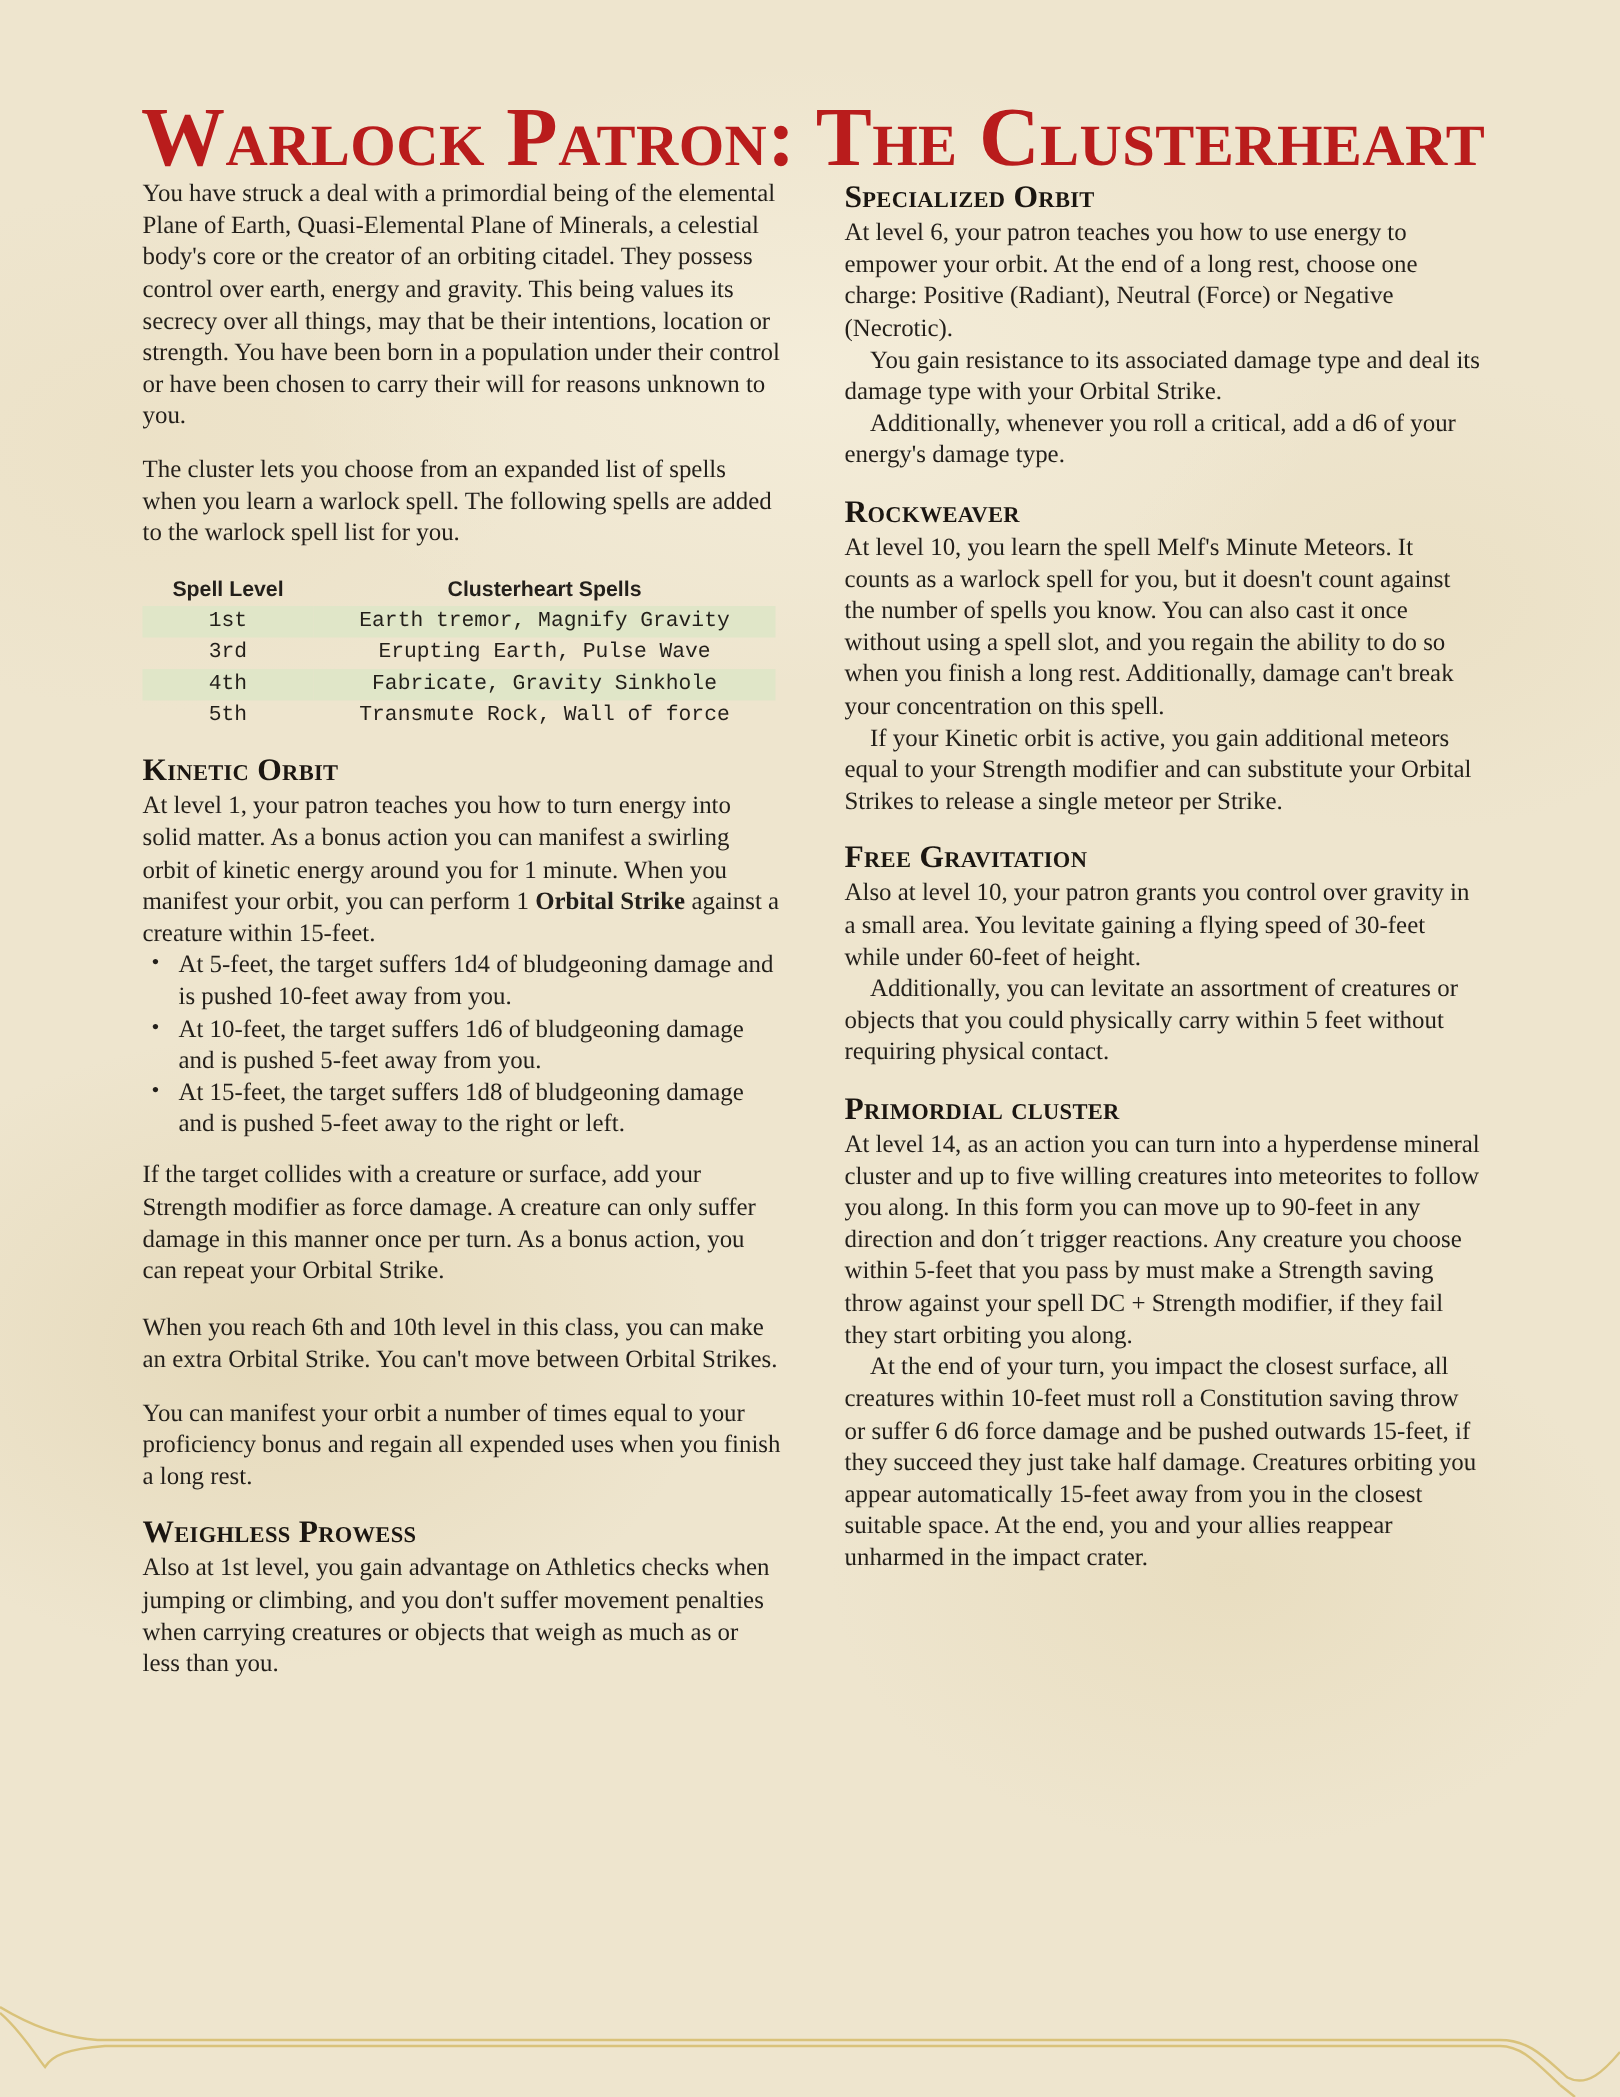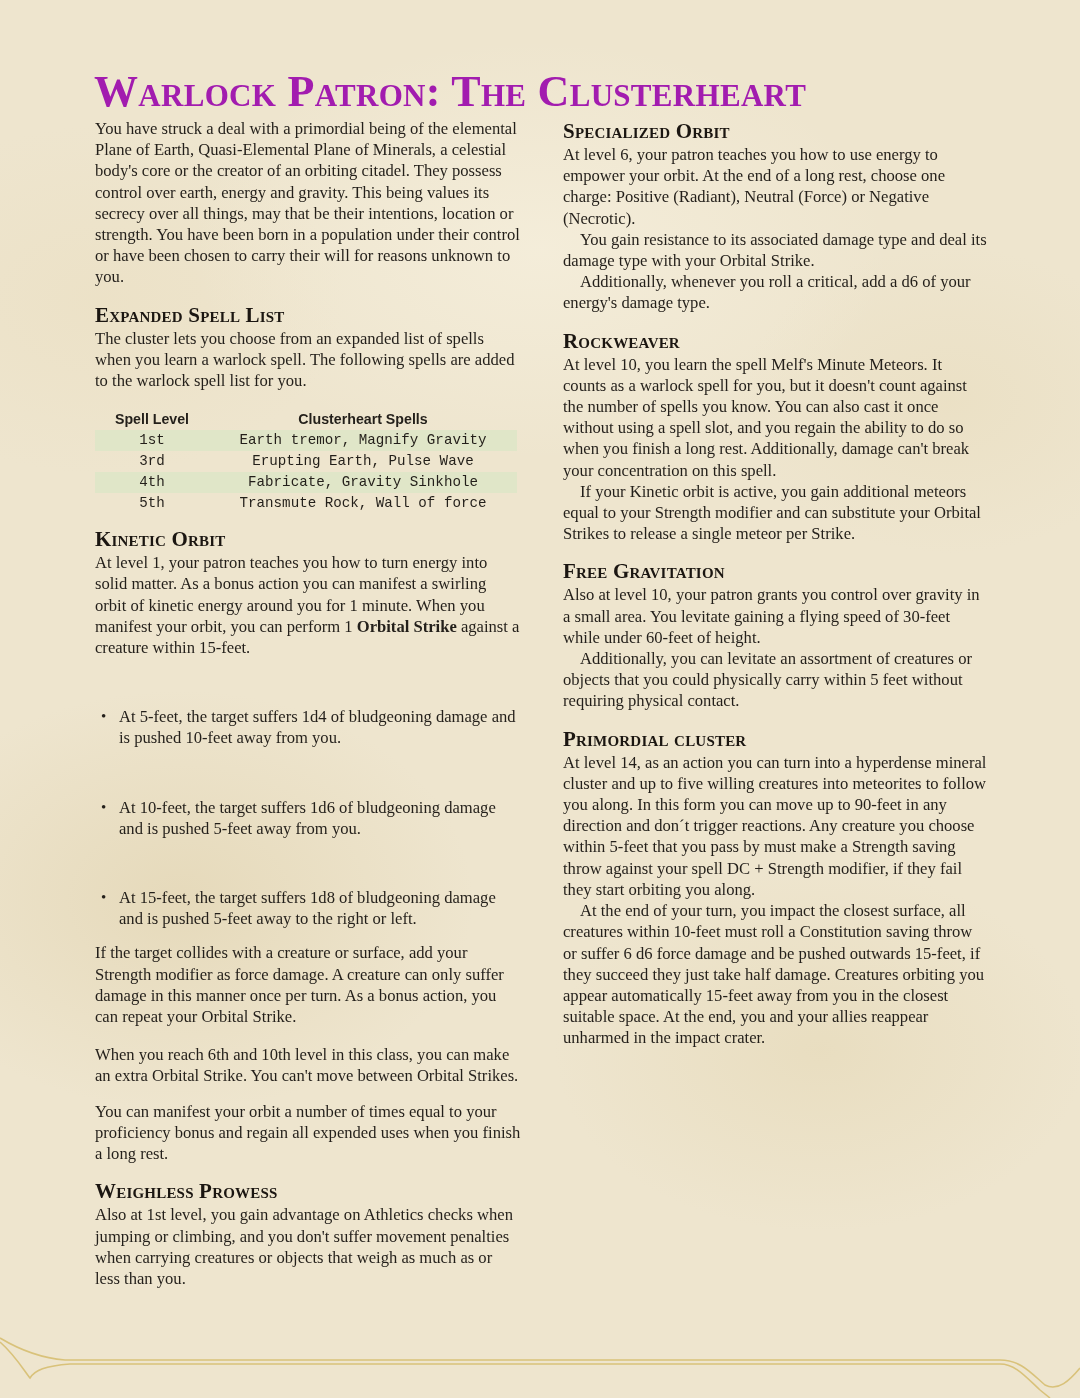"Warlock Patron: The Clusterheart" .title { color: #a21caf -> #b91c1c; font-size: 44px -> 56px }
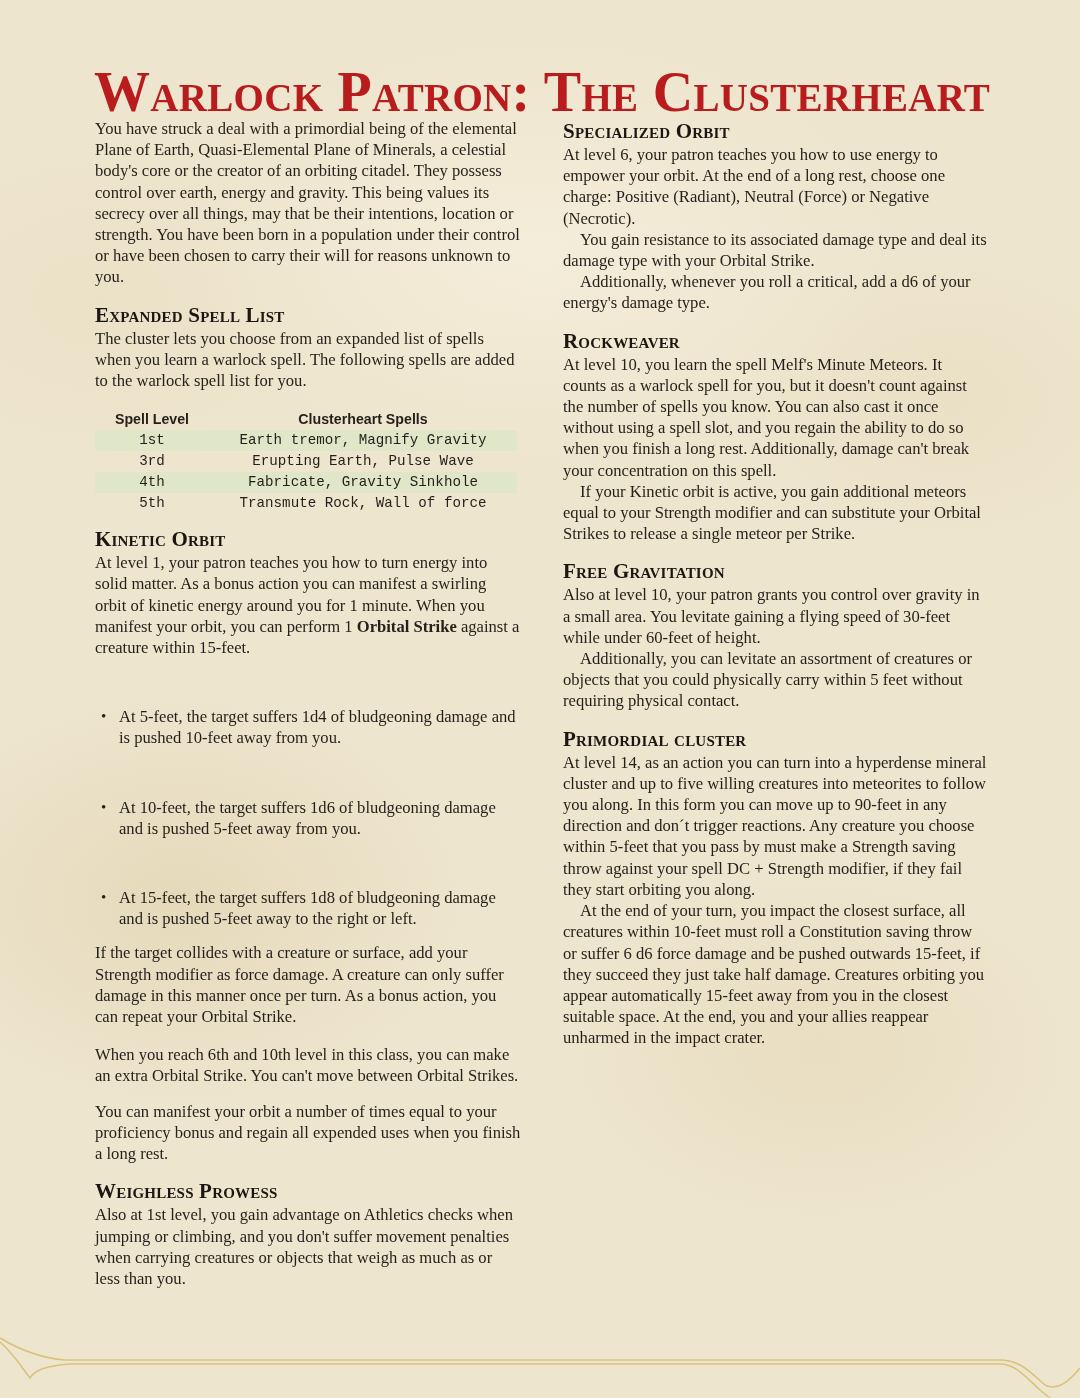"Expanded Spell List" h3 { html: <h3>Expanded Spell List</h3> -> none }
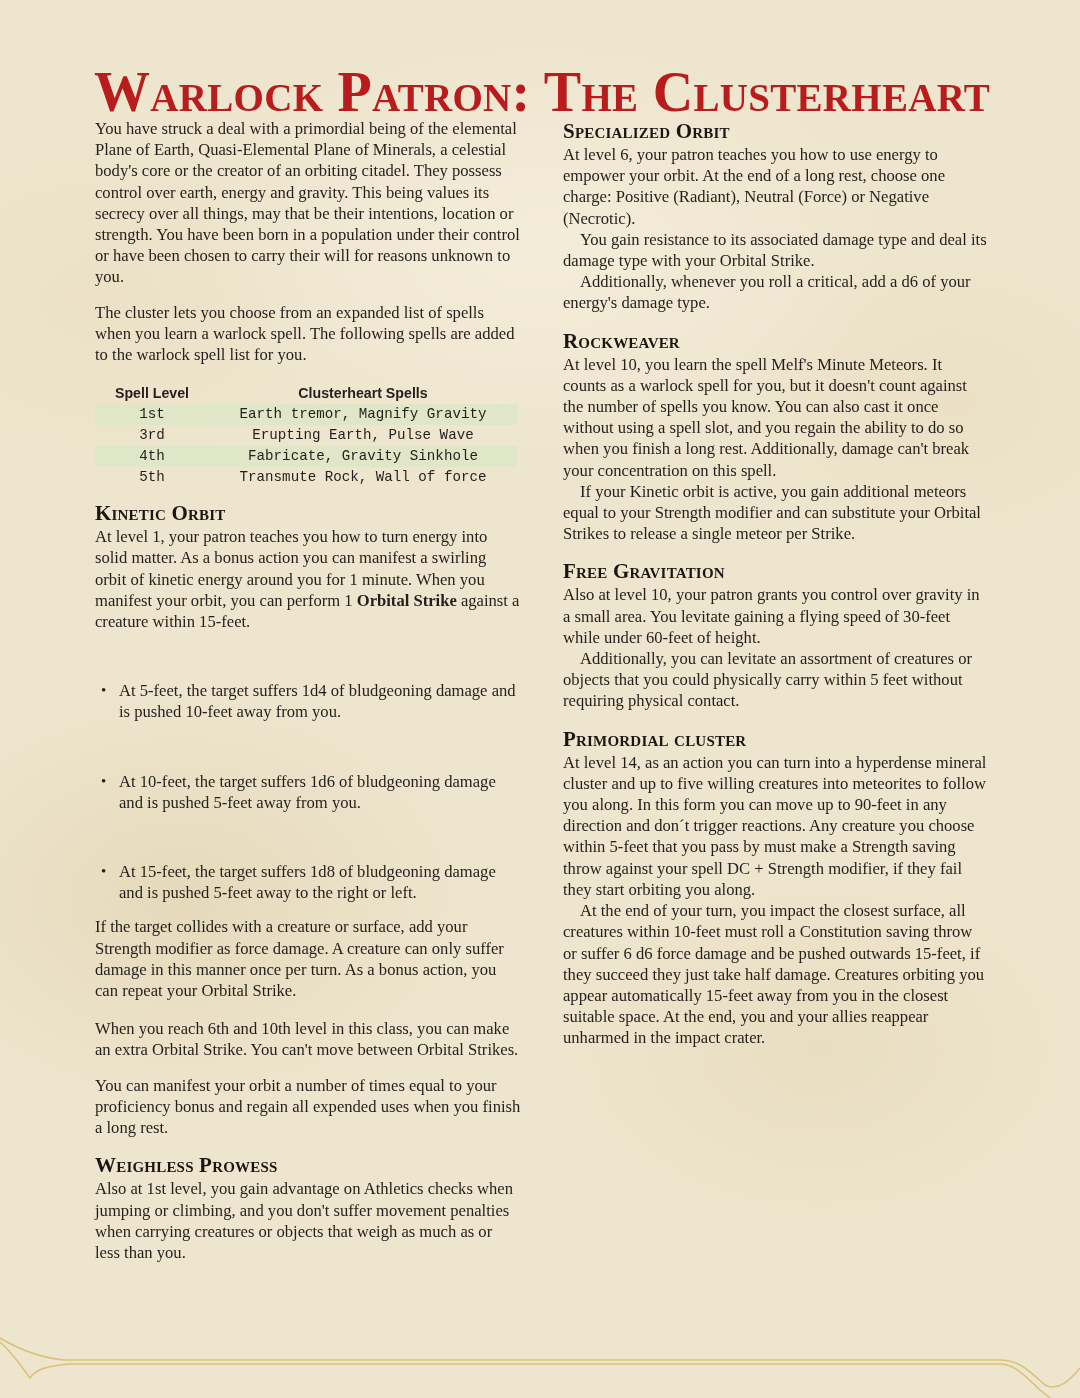"At 5-feet, the target suffers" ul.bul li { margin-top: 48px -> none }
